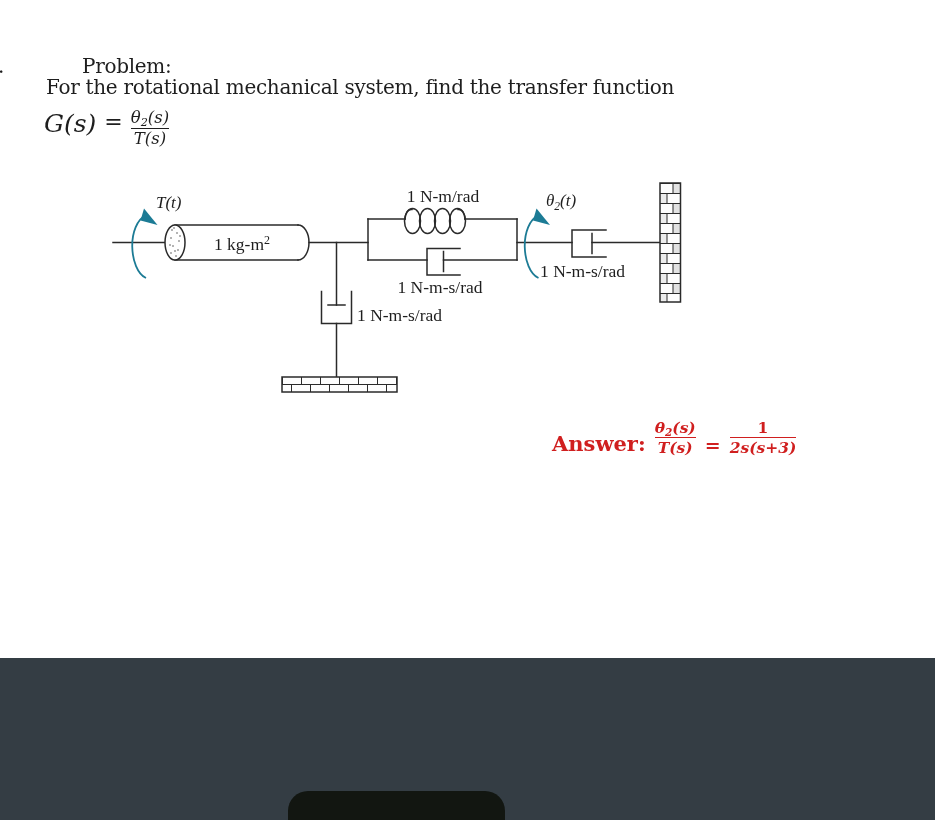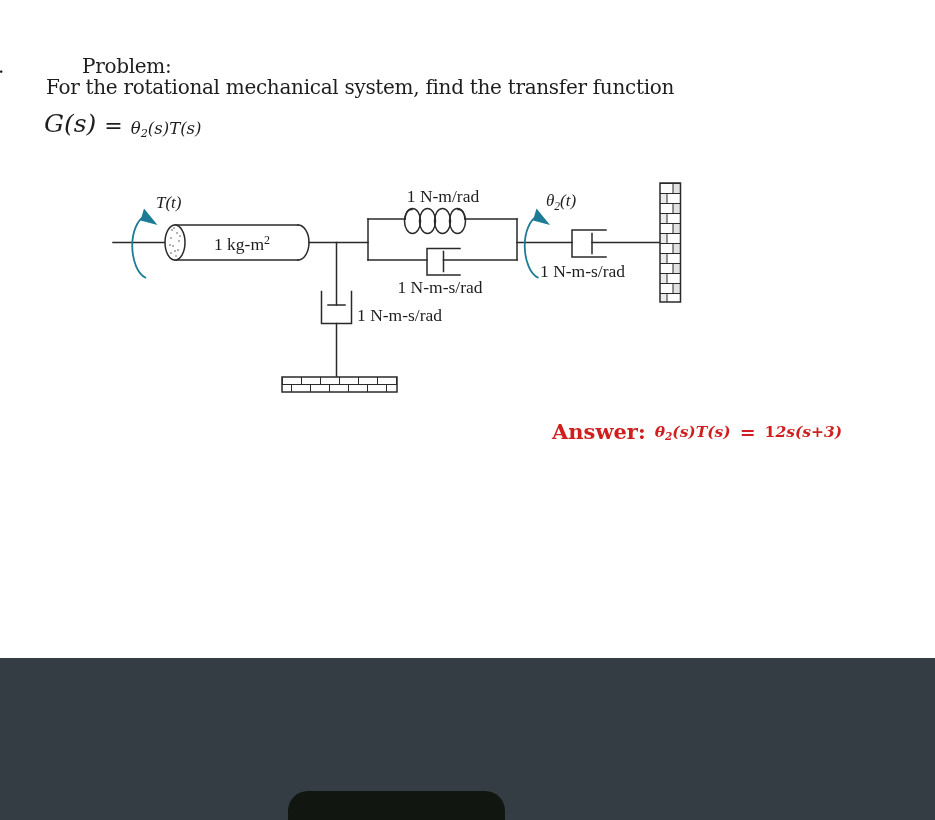"G(s)" .formula { align-items: flex-end -> flex-start }
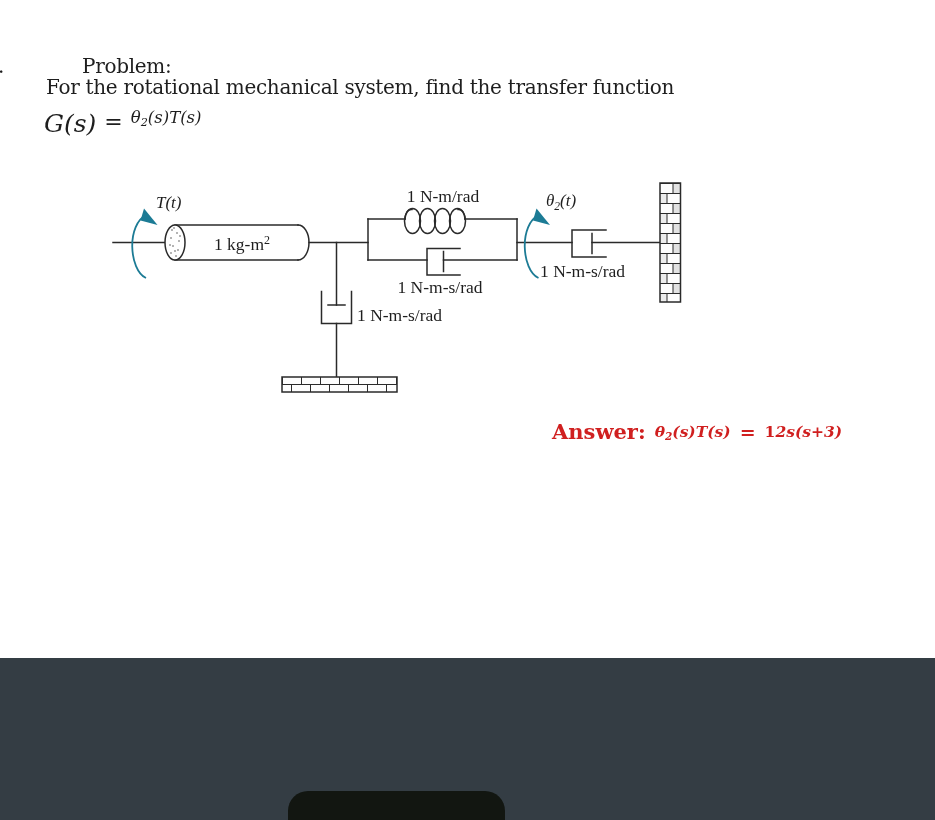"θ2(s)" .frac { flex-direction: row -> column }
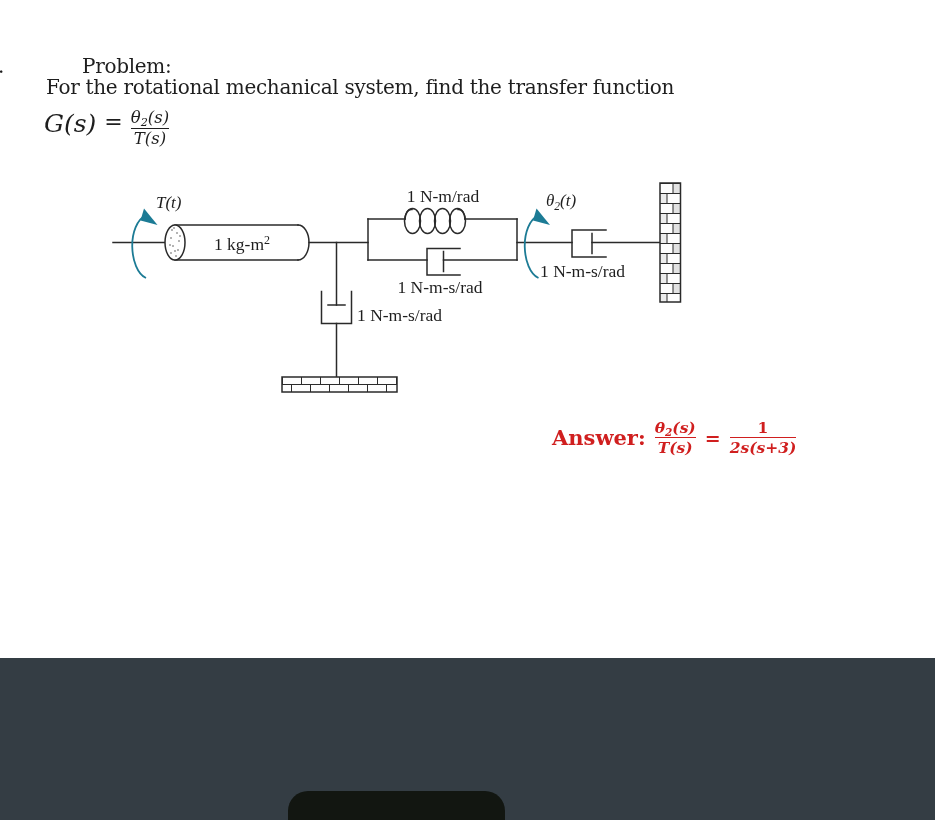"Answer:" .answer { align-items: center -> flex-end }
